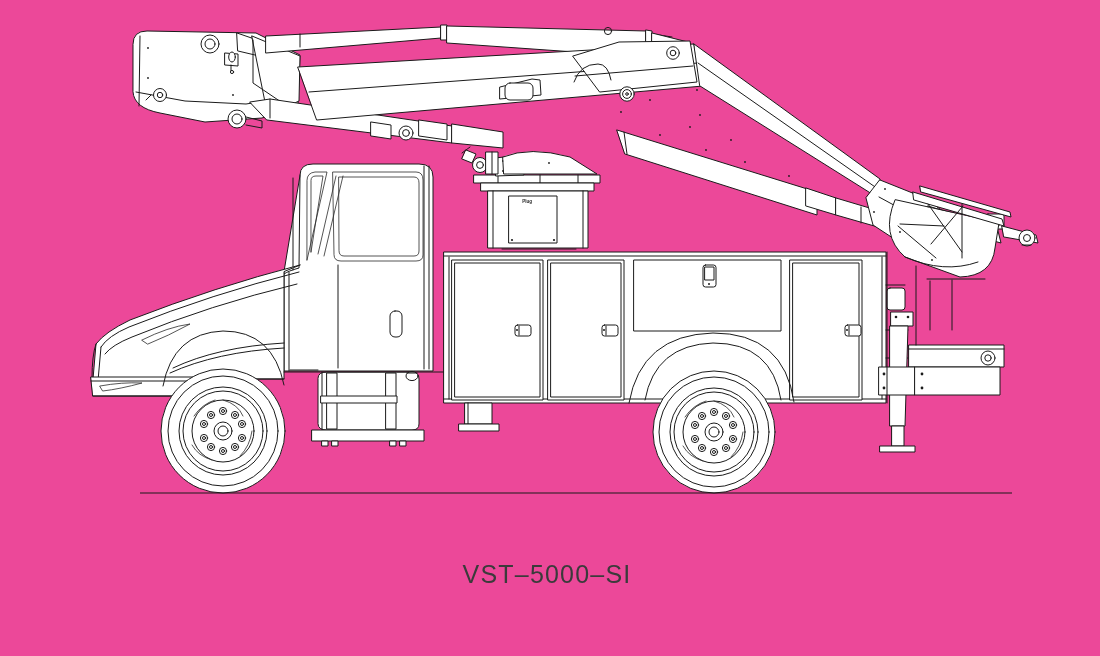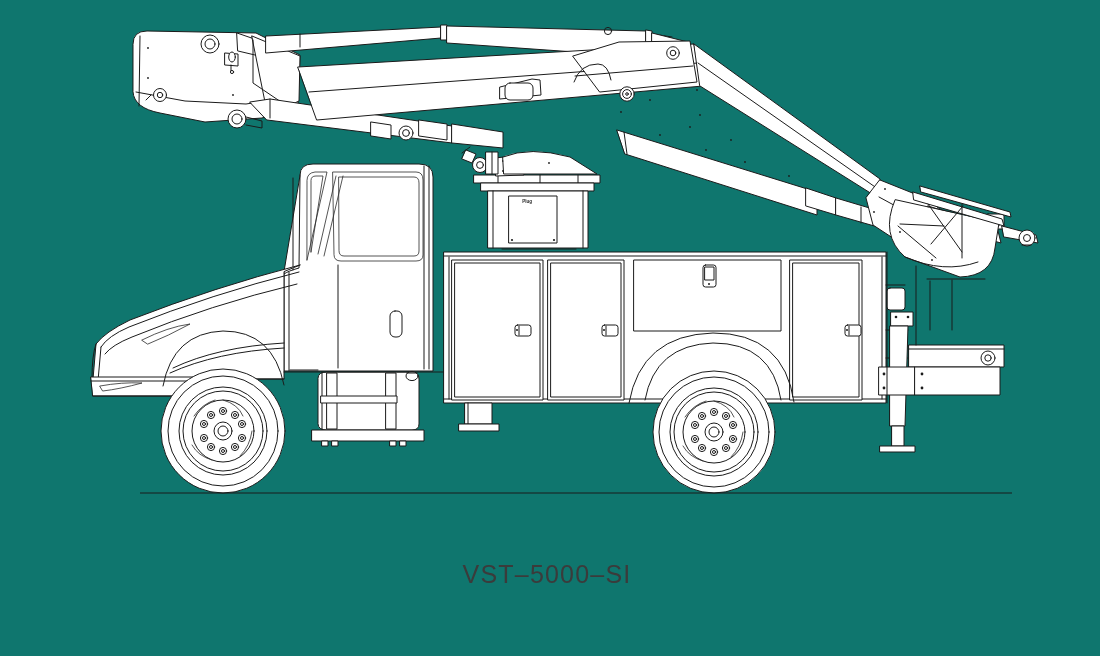"VST–5000–SI" #drawing-root { background: #0f766e -> #ec4899 }
